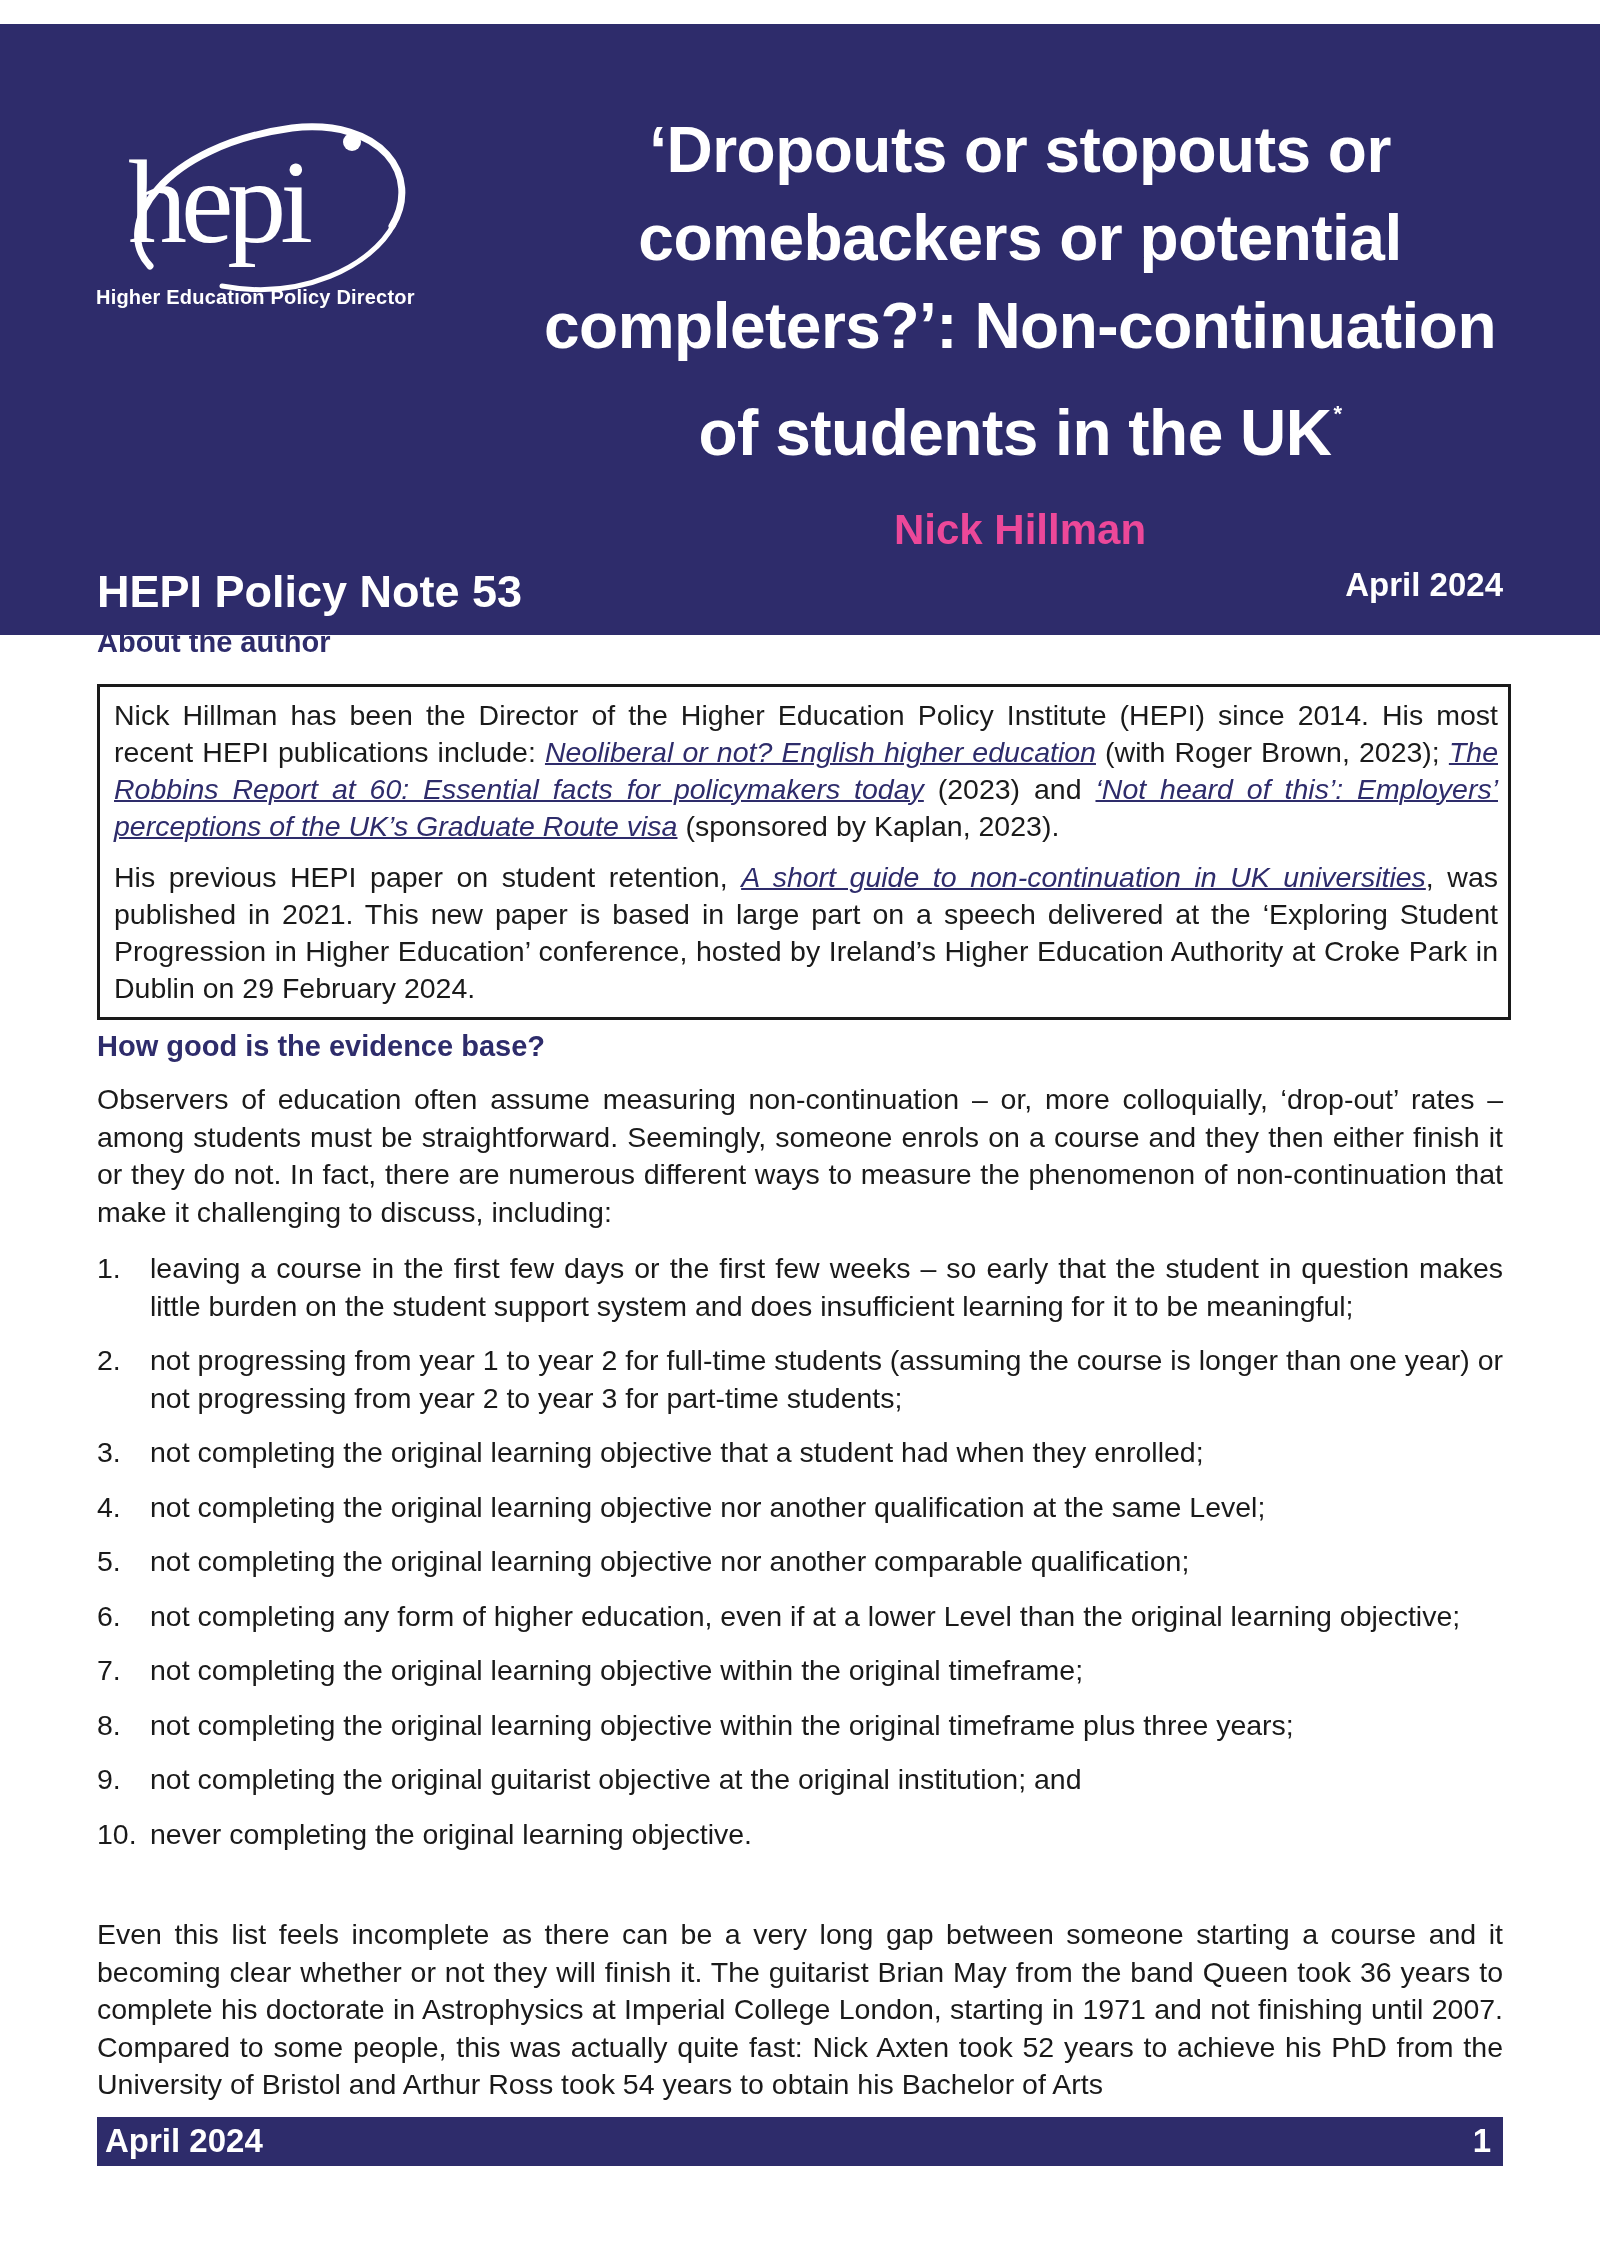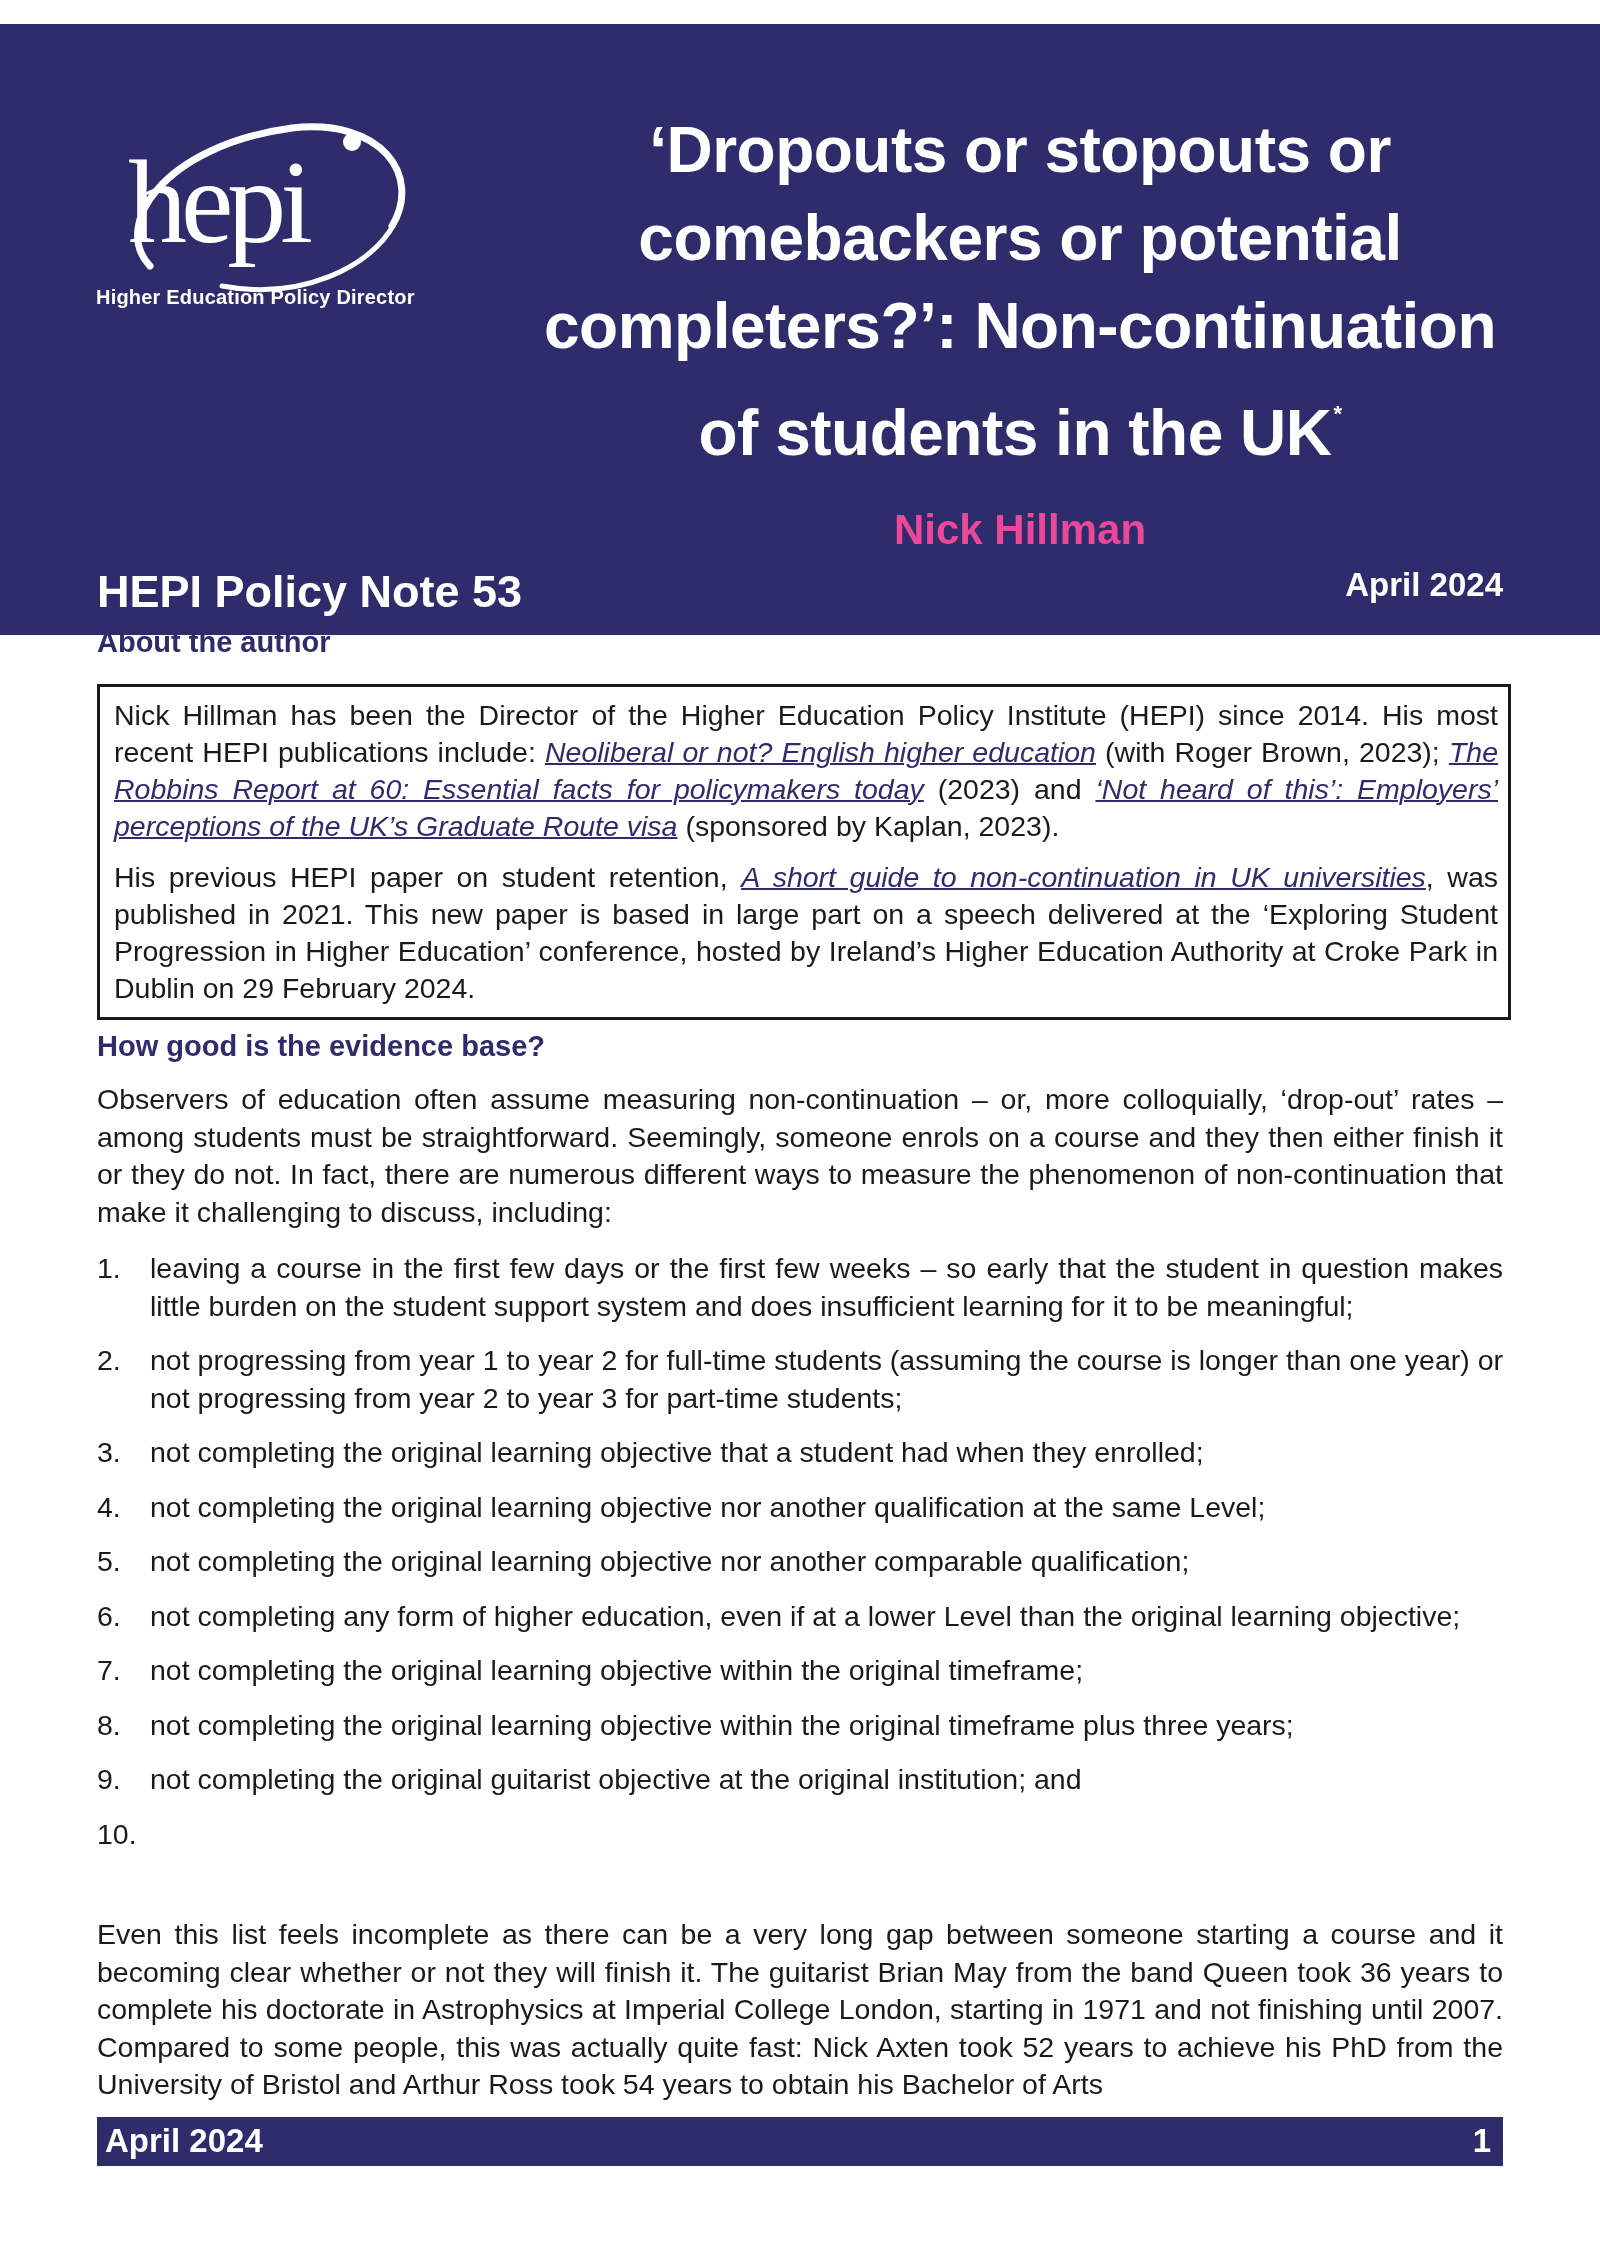"never completing the original learning" span { html: none -> <span>never completing the original learning objective.</span> }
